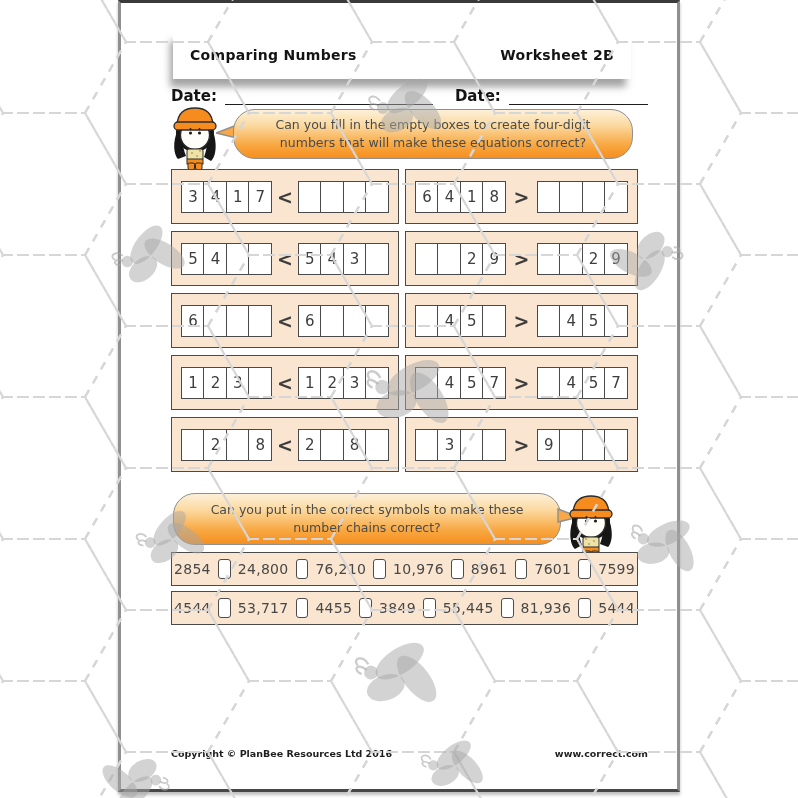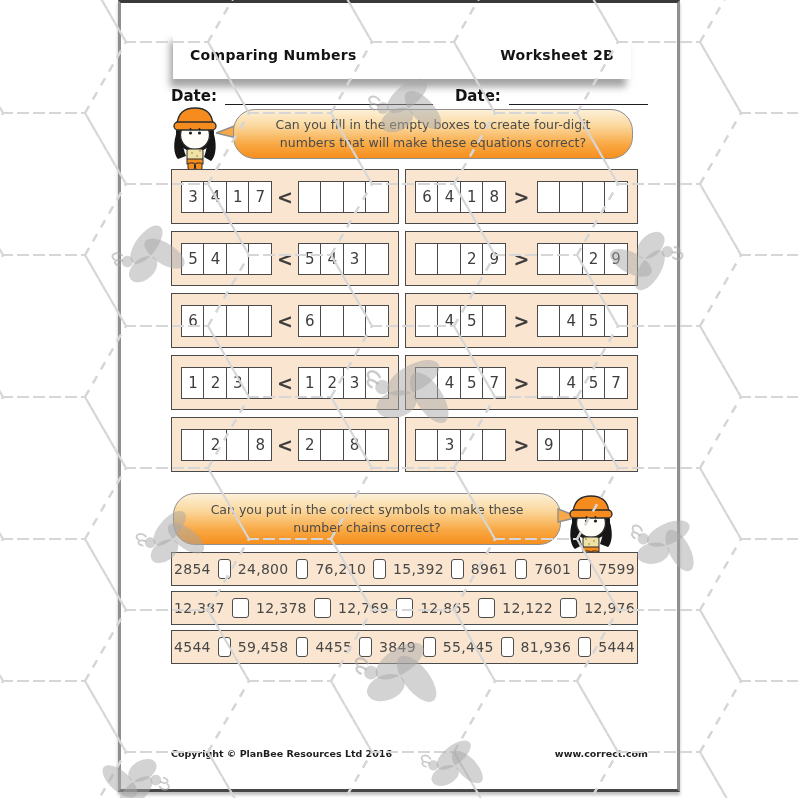"15,392" span.num { text: 15,392 -> 10,976 }
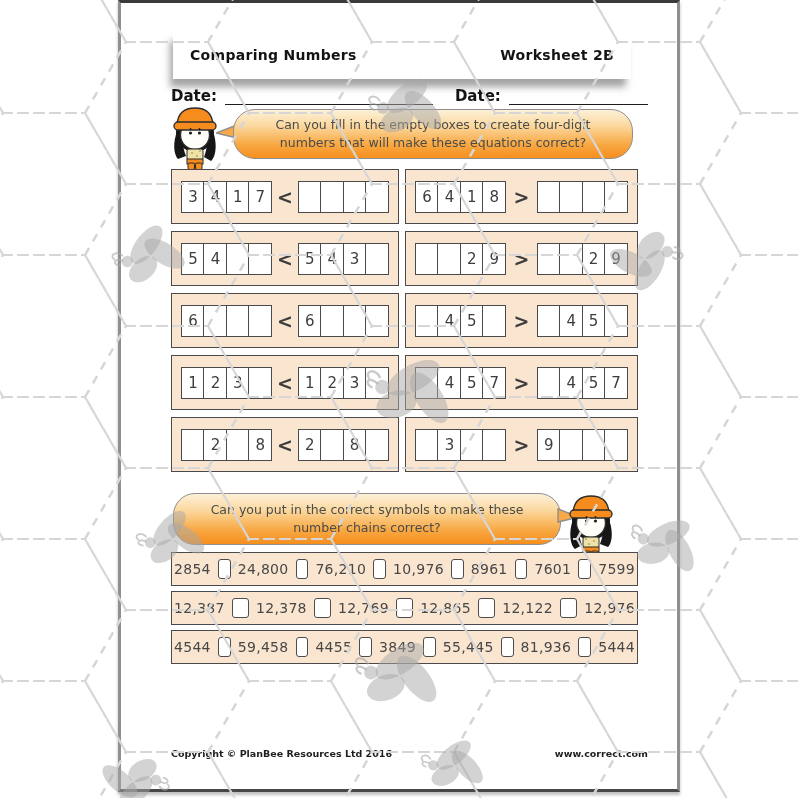"12,387" div.chain-row { html: <div> <span>12,387</span> <span></span> <span>12,378</span> <span></span> <span>12,769</span> <span></span> <span>12,865</span> <span></span> <span>12,122</span> <span></span> <span>12,976</span> </div> -> none }
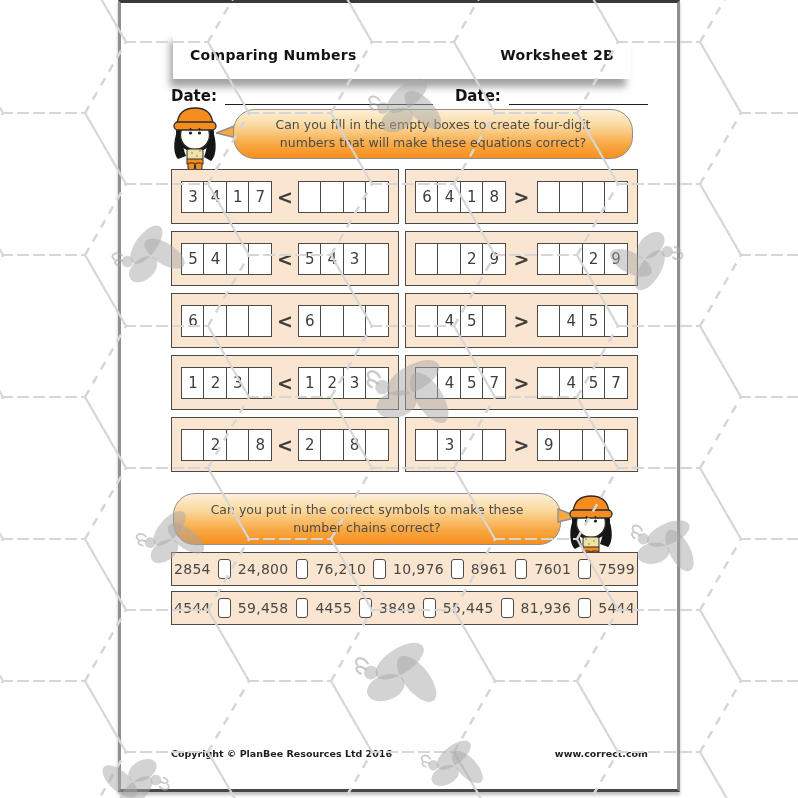"59,458" span.num { text: 59,458 -> 53,717 }
